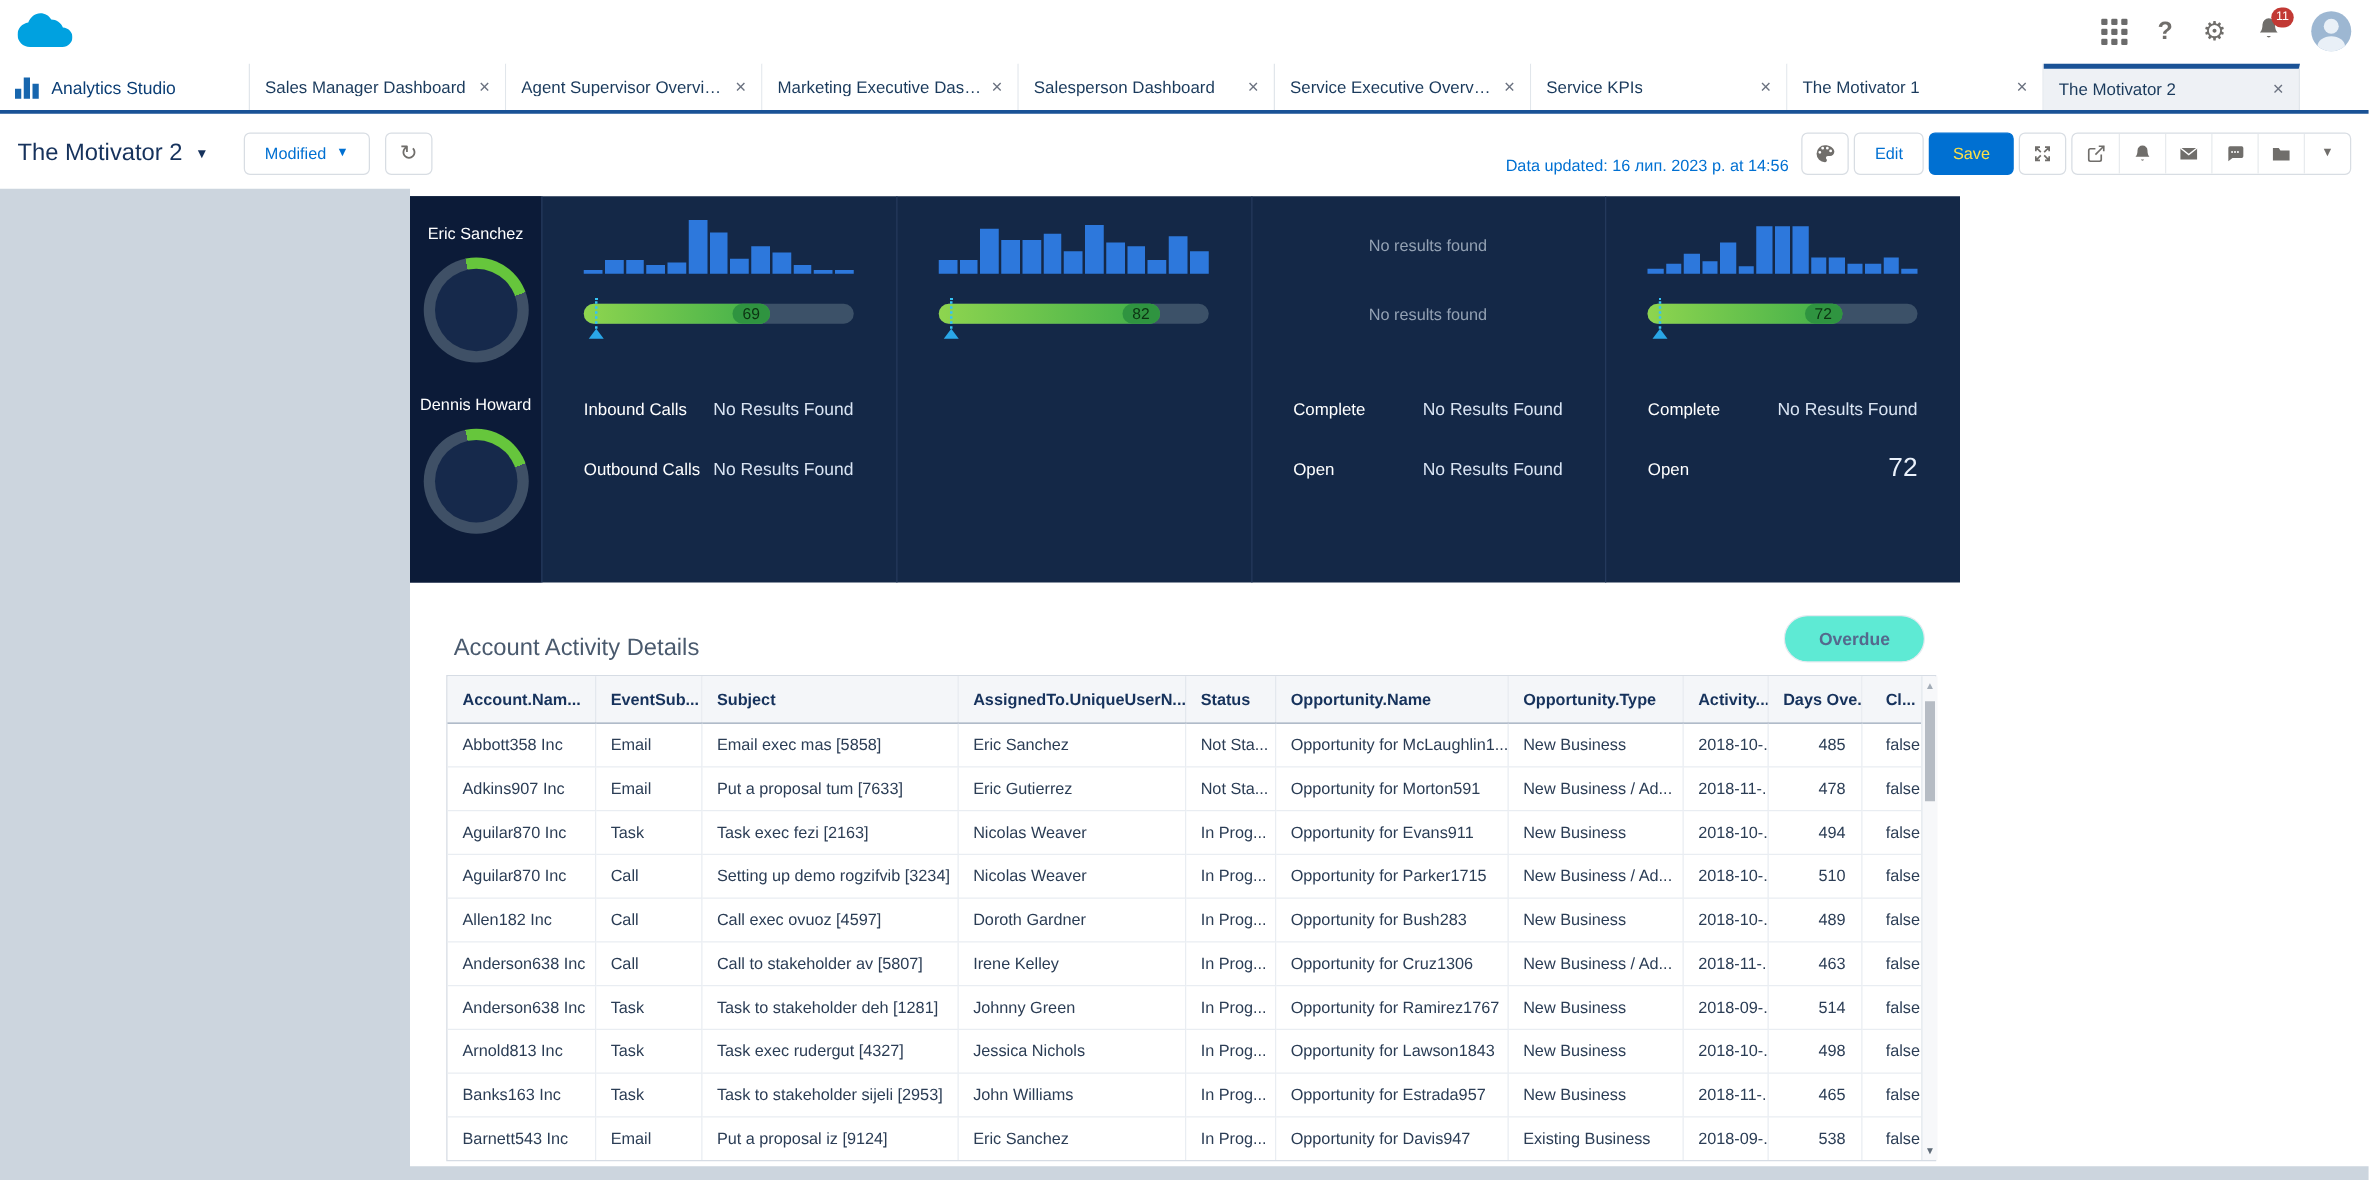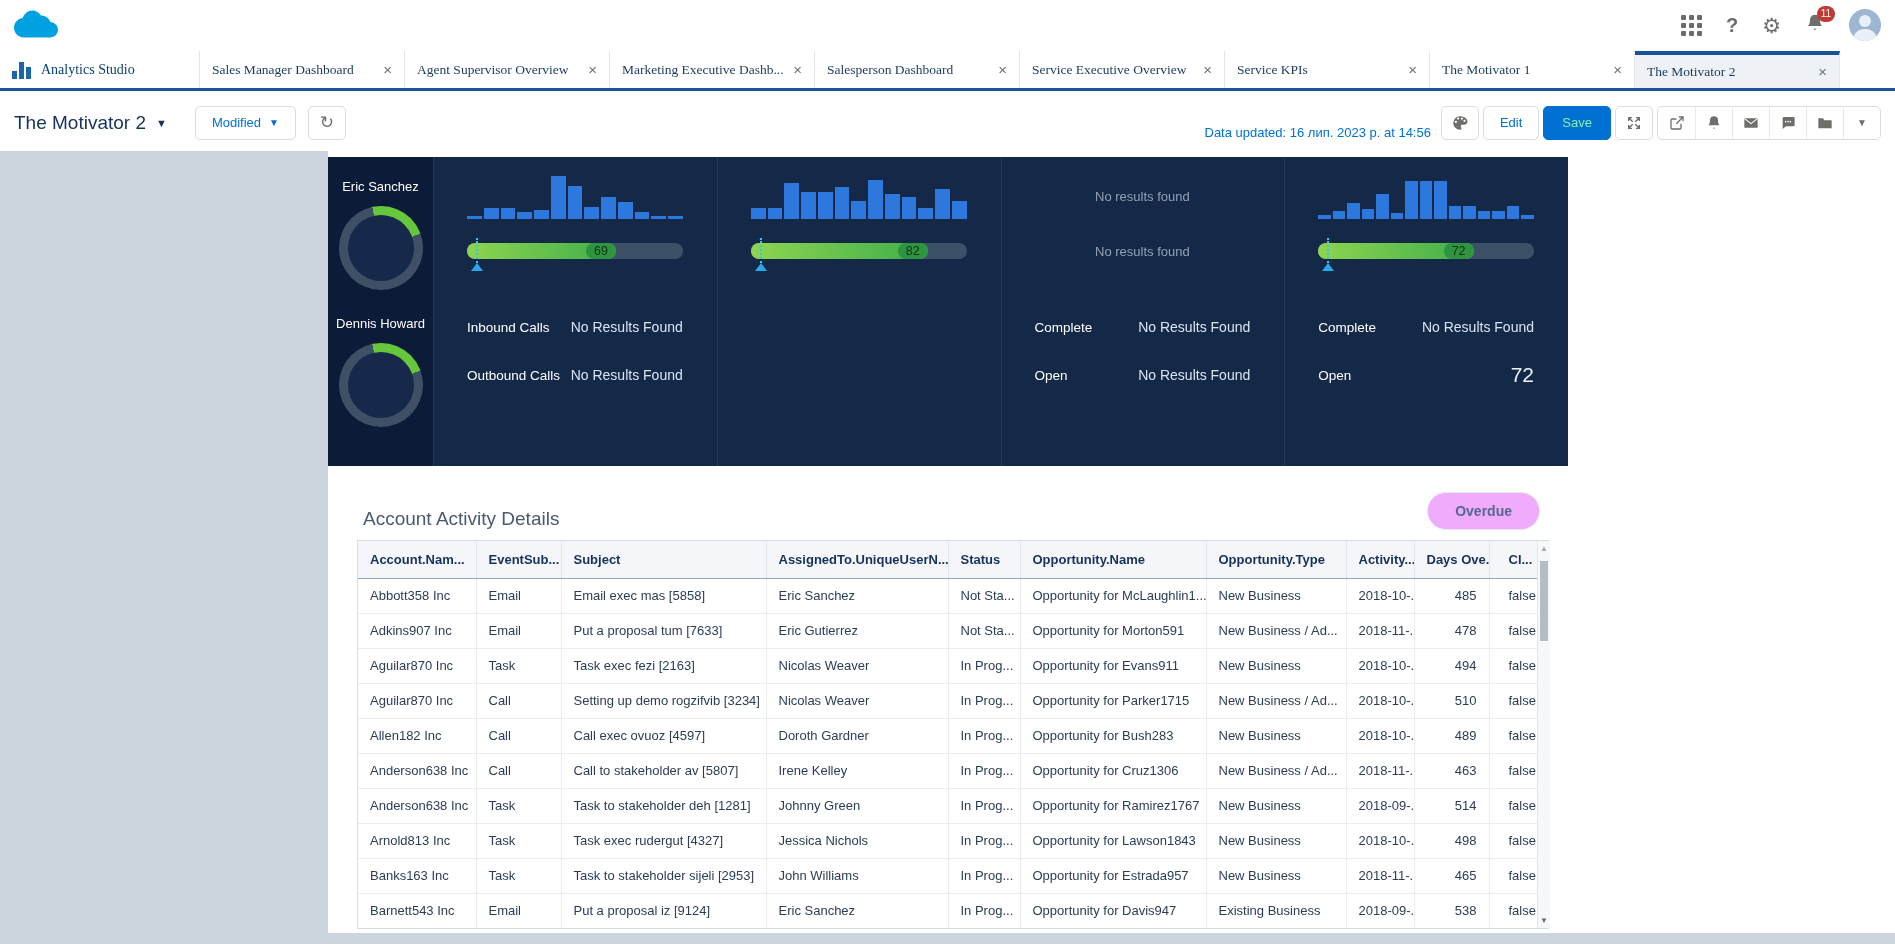"Analytics Studio" .tab .tlabel { font-family: Liberation Serif, serif -> none }
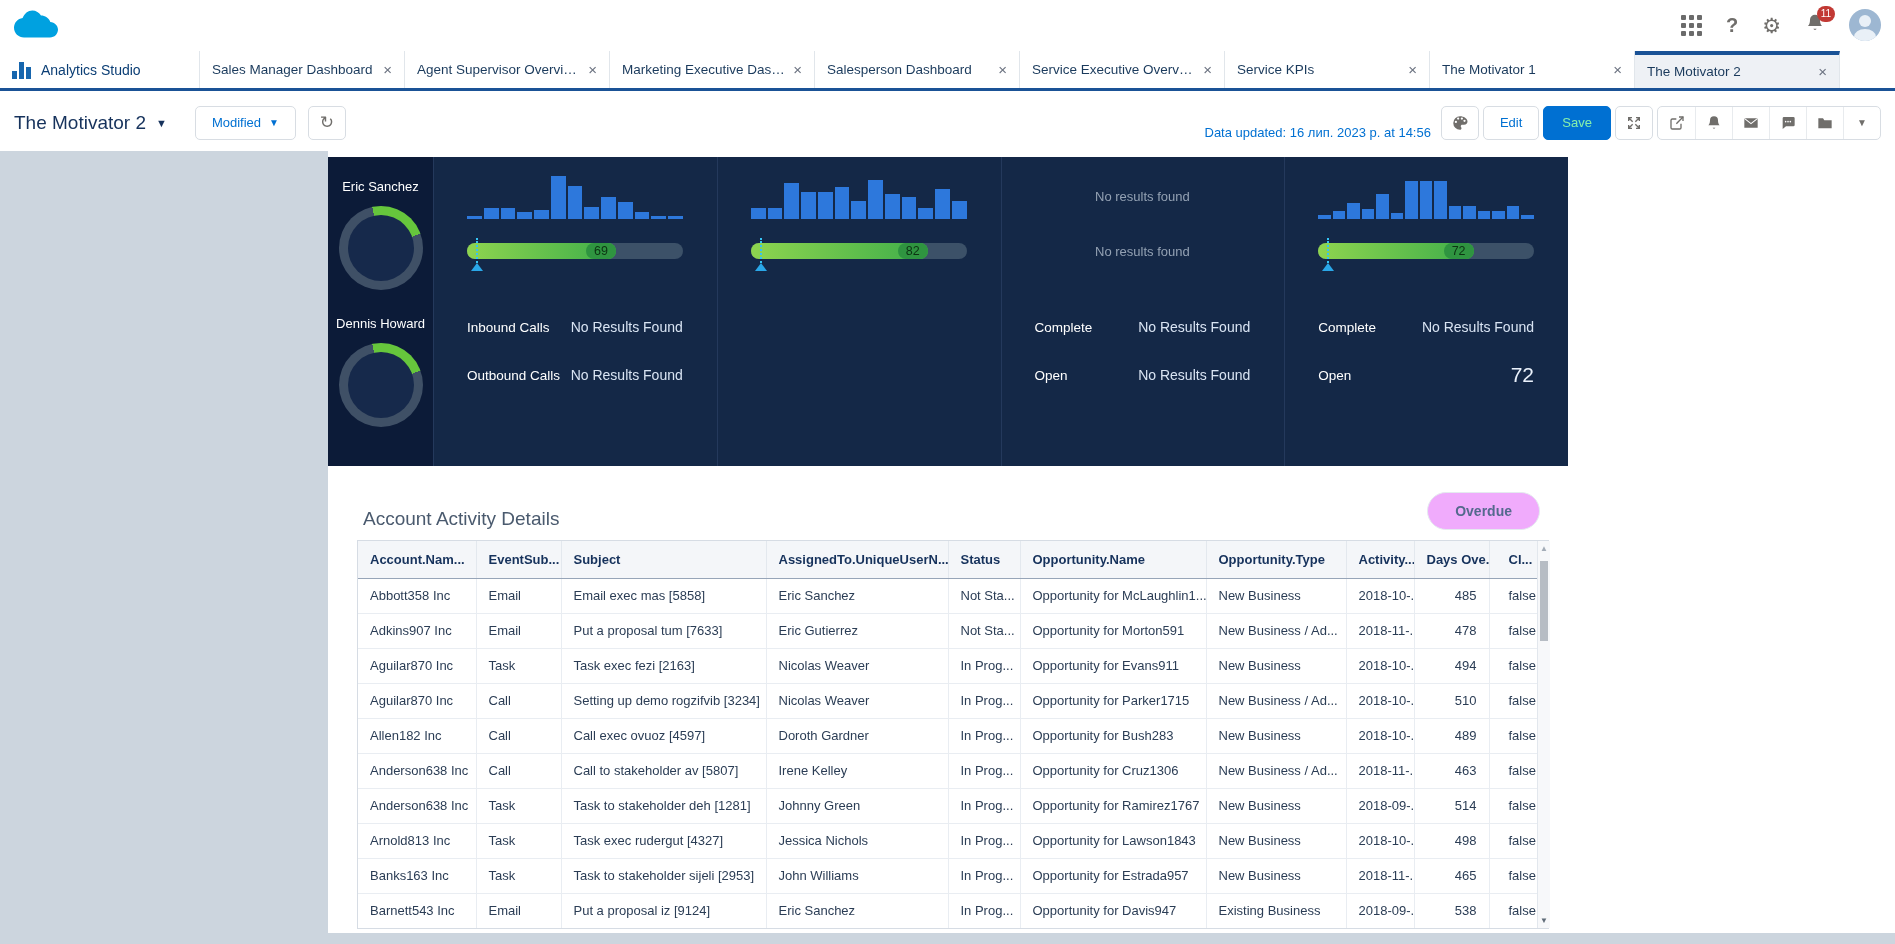"Save" .btn.primary { color: #86efac -> #fde047 }
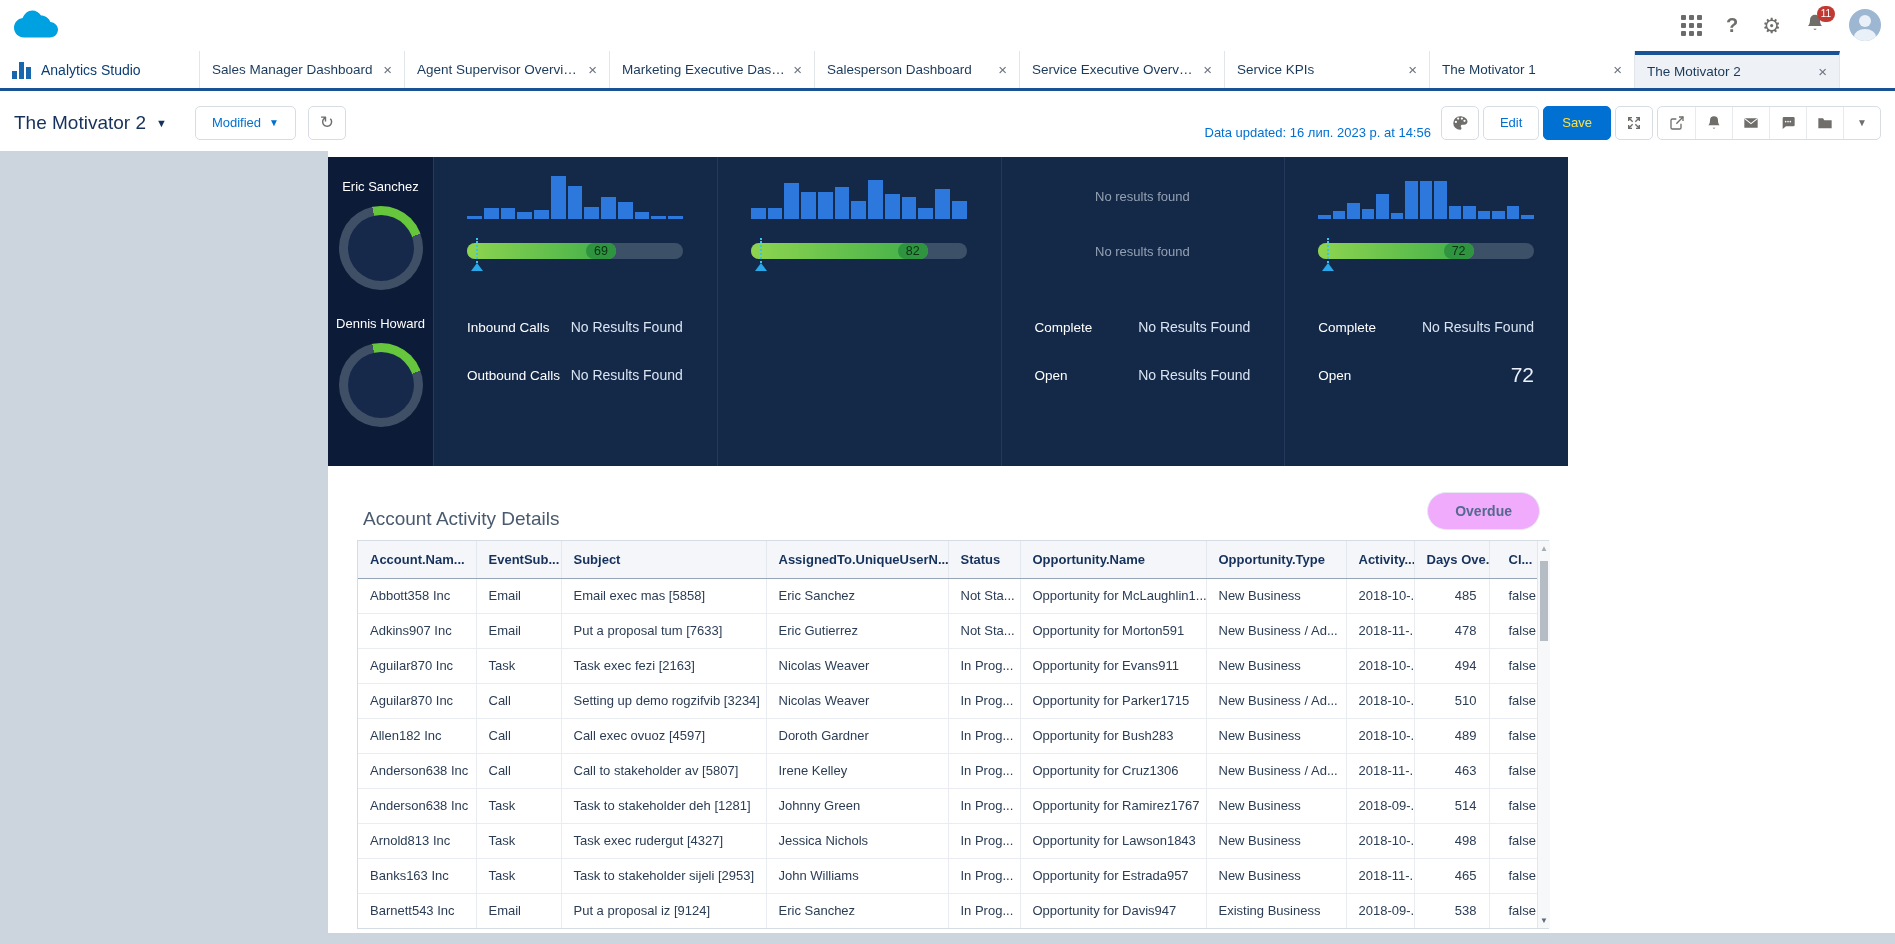"Overdue" .pill { background: #f0abfc -> #5eead4 }
